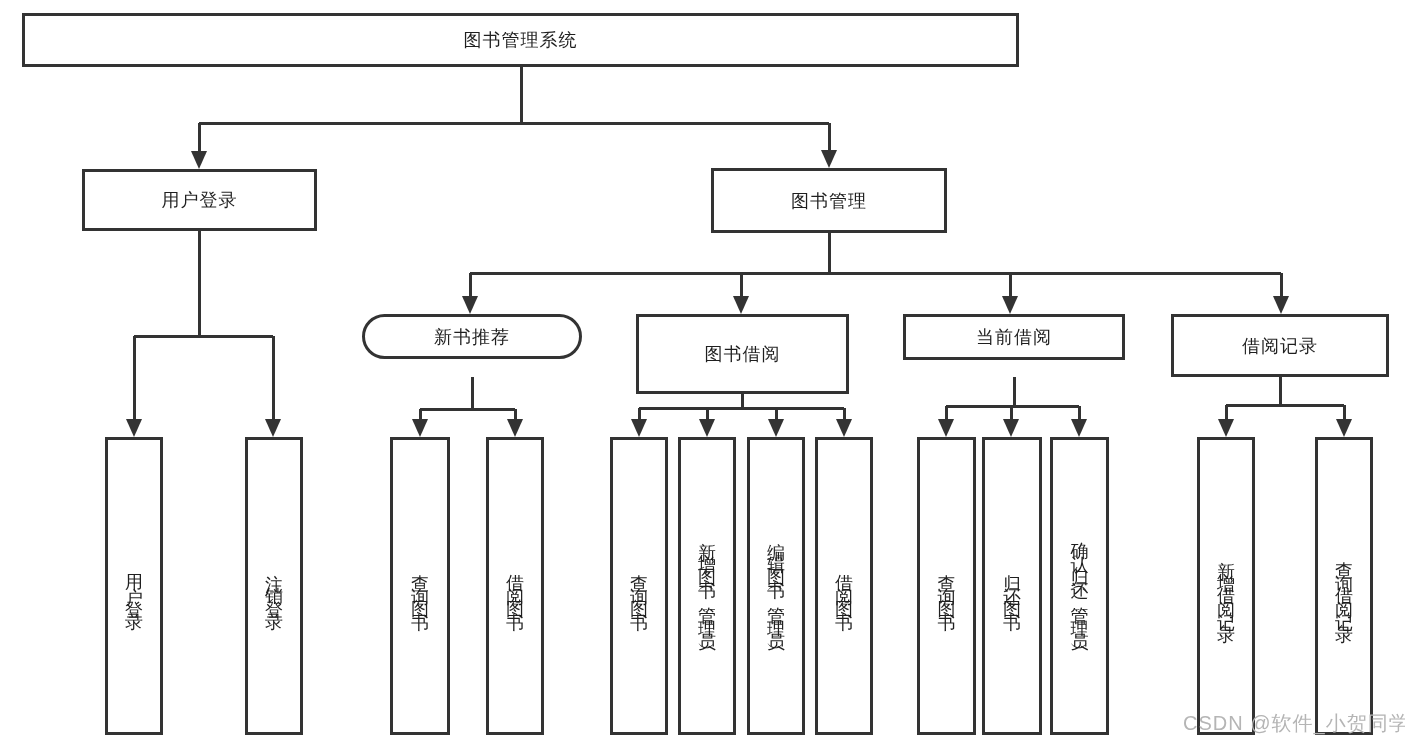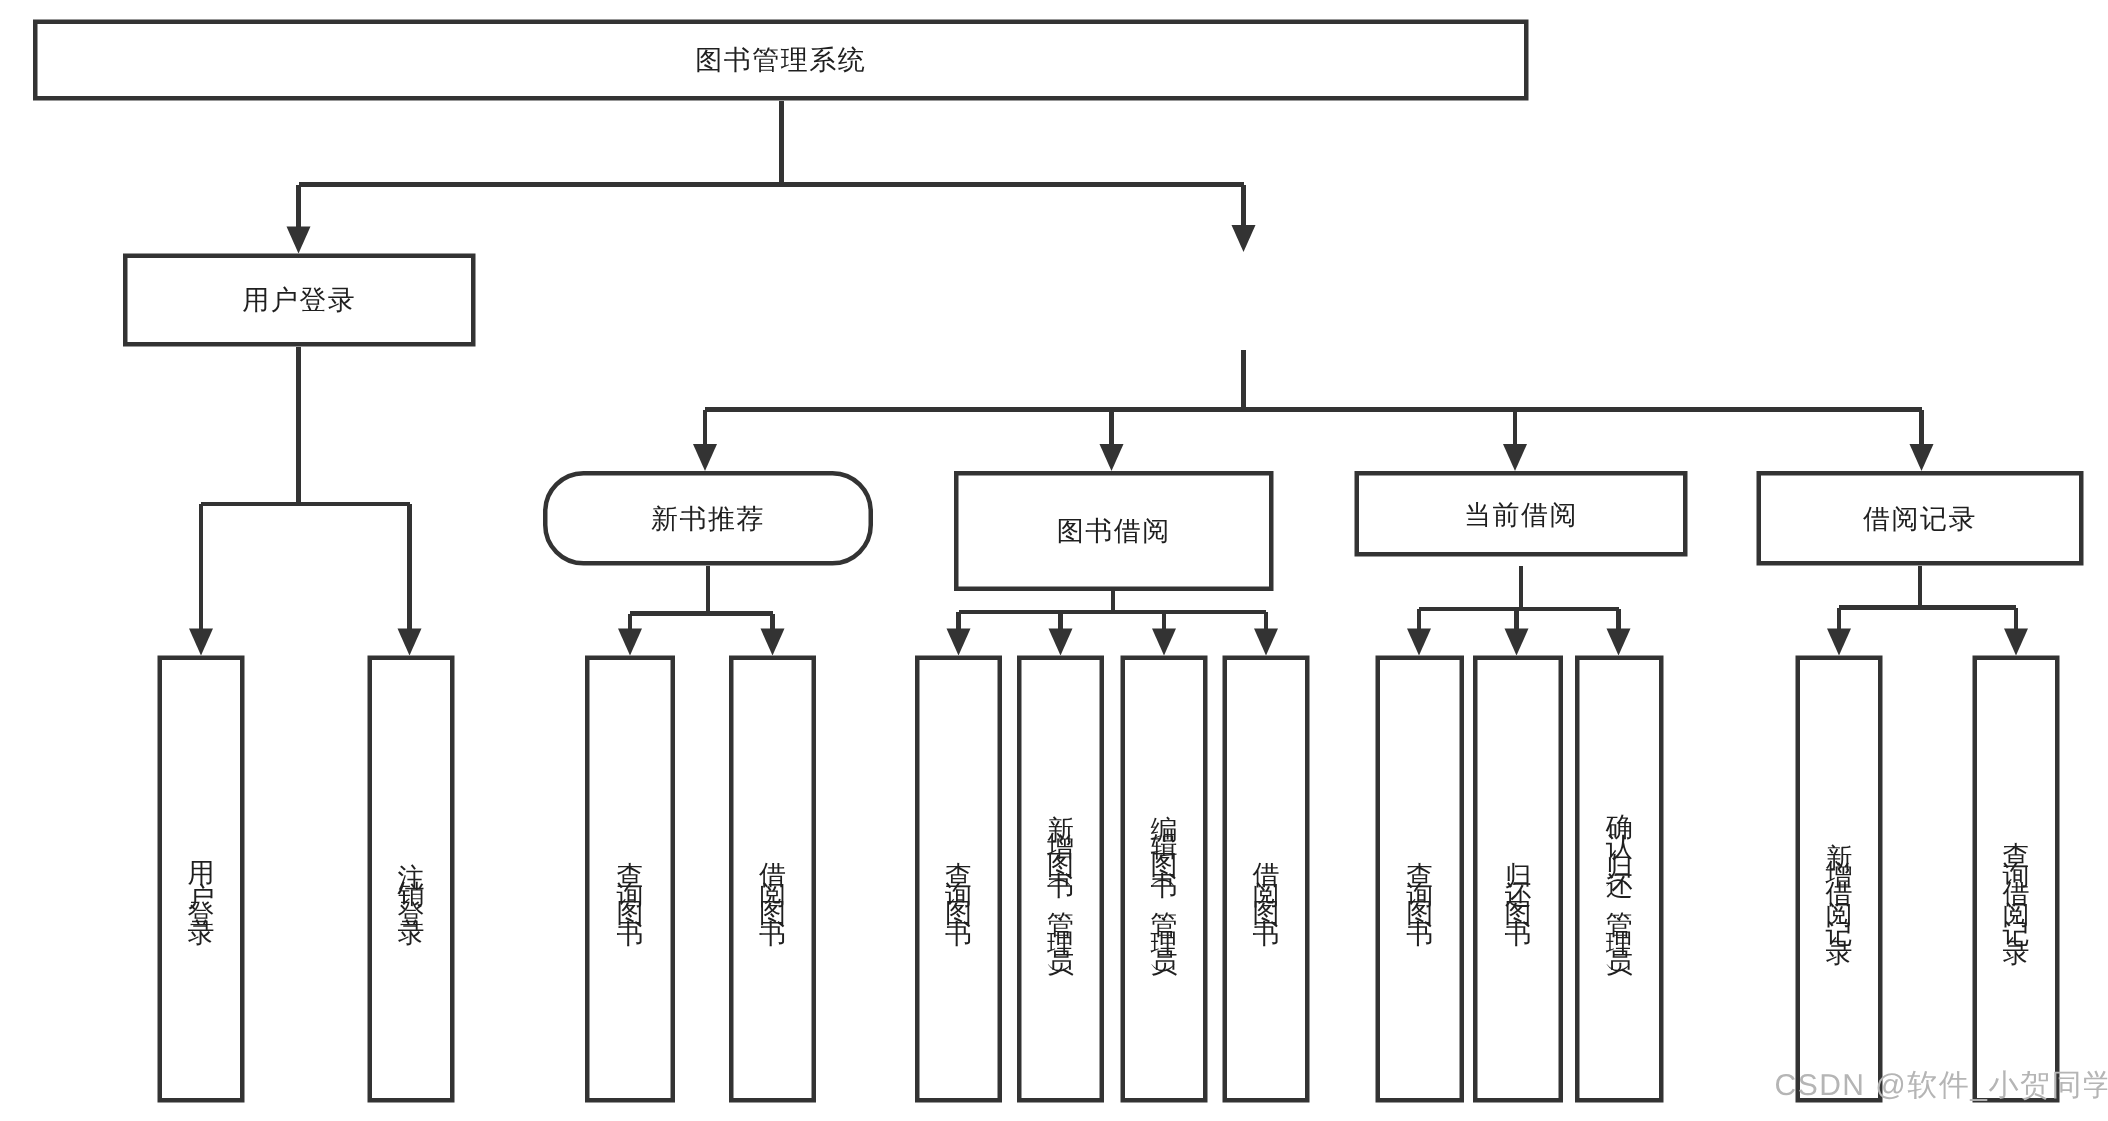"图书管理" div.node { html: none -> <div> <span>图书管理</span> </div> }
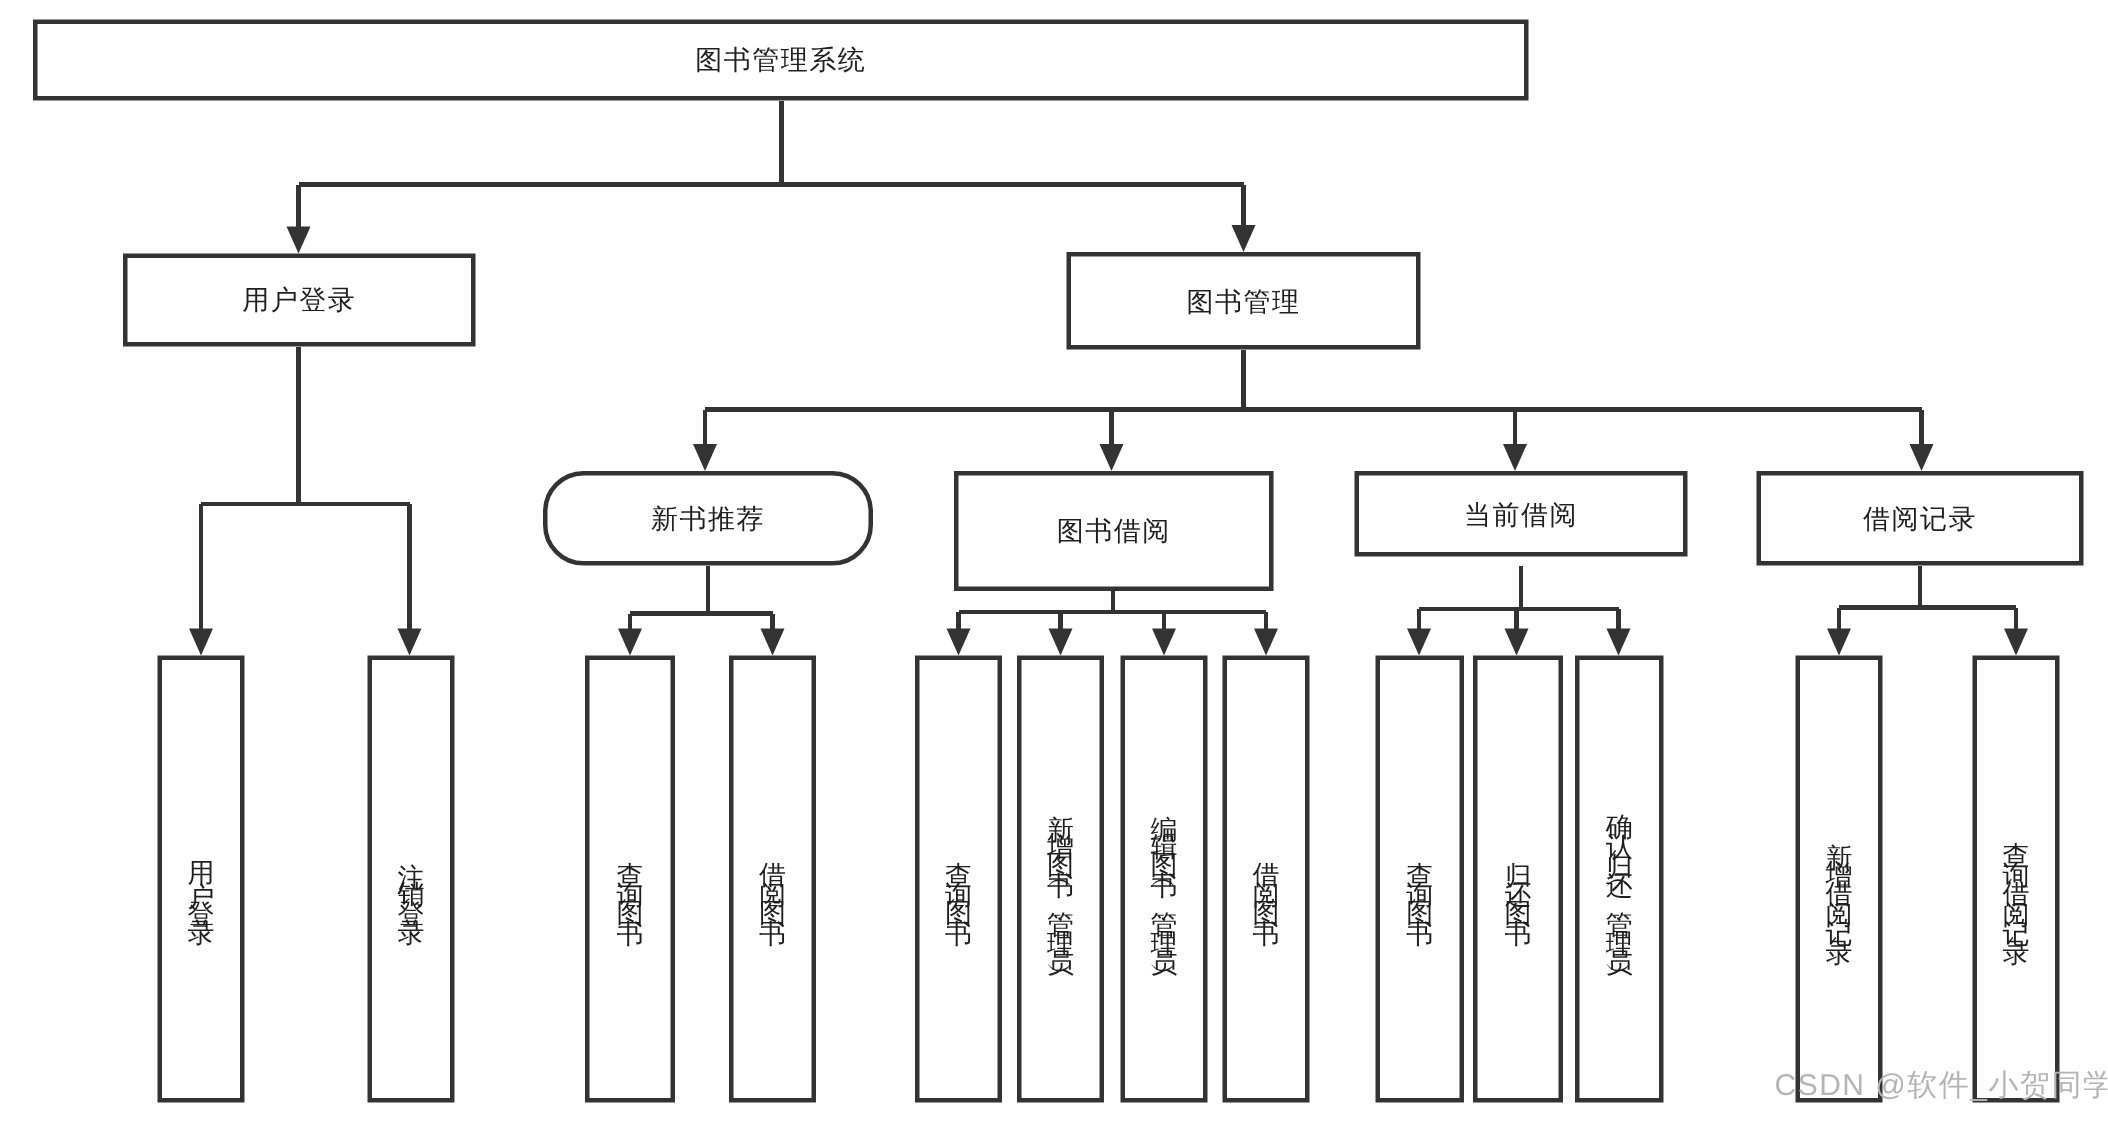"新书推荐" div.node { height: 63px -> 45px }
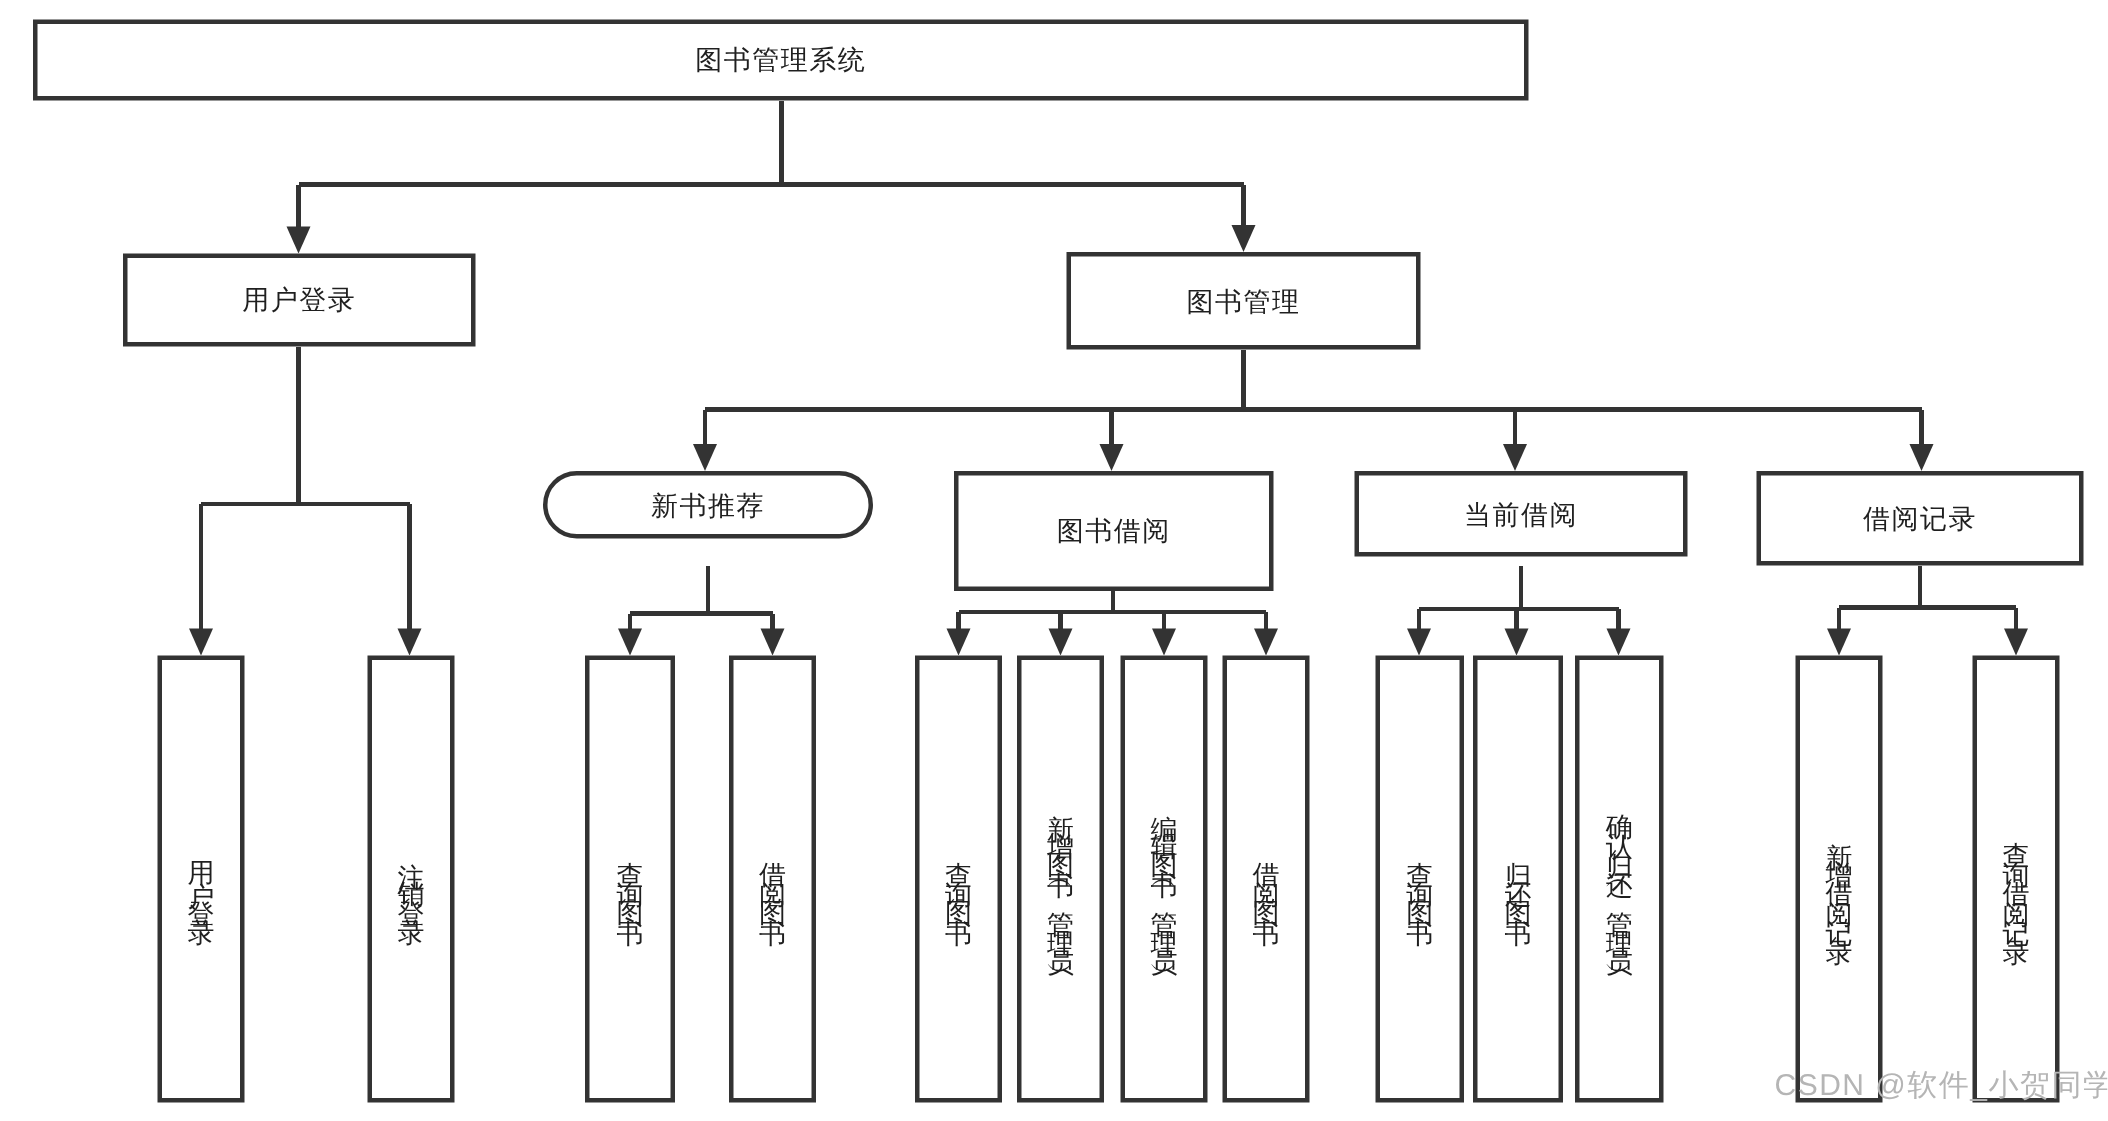"当前借阅" div.node { height: 57px -> 46px }
